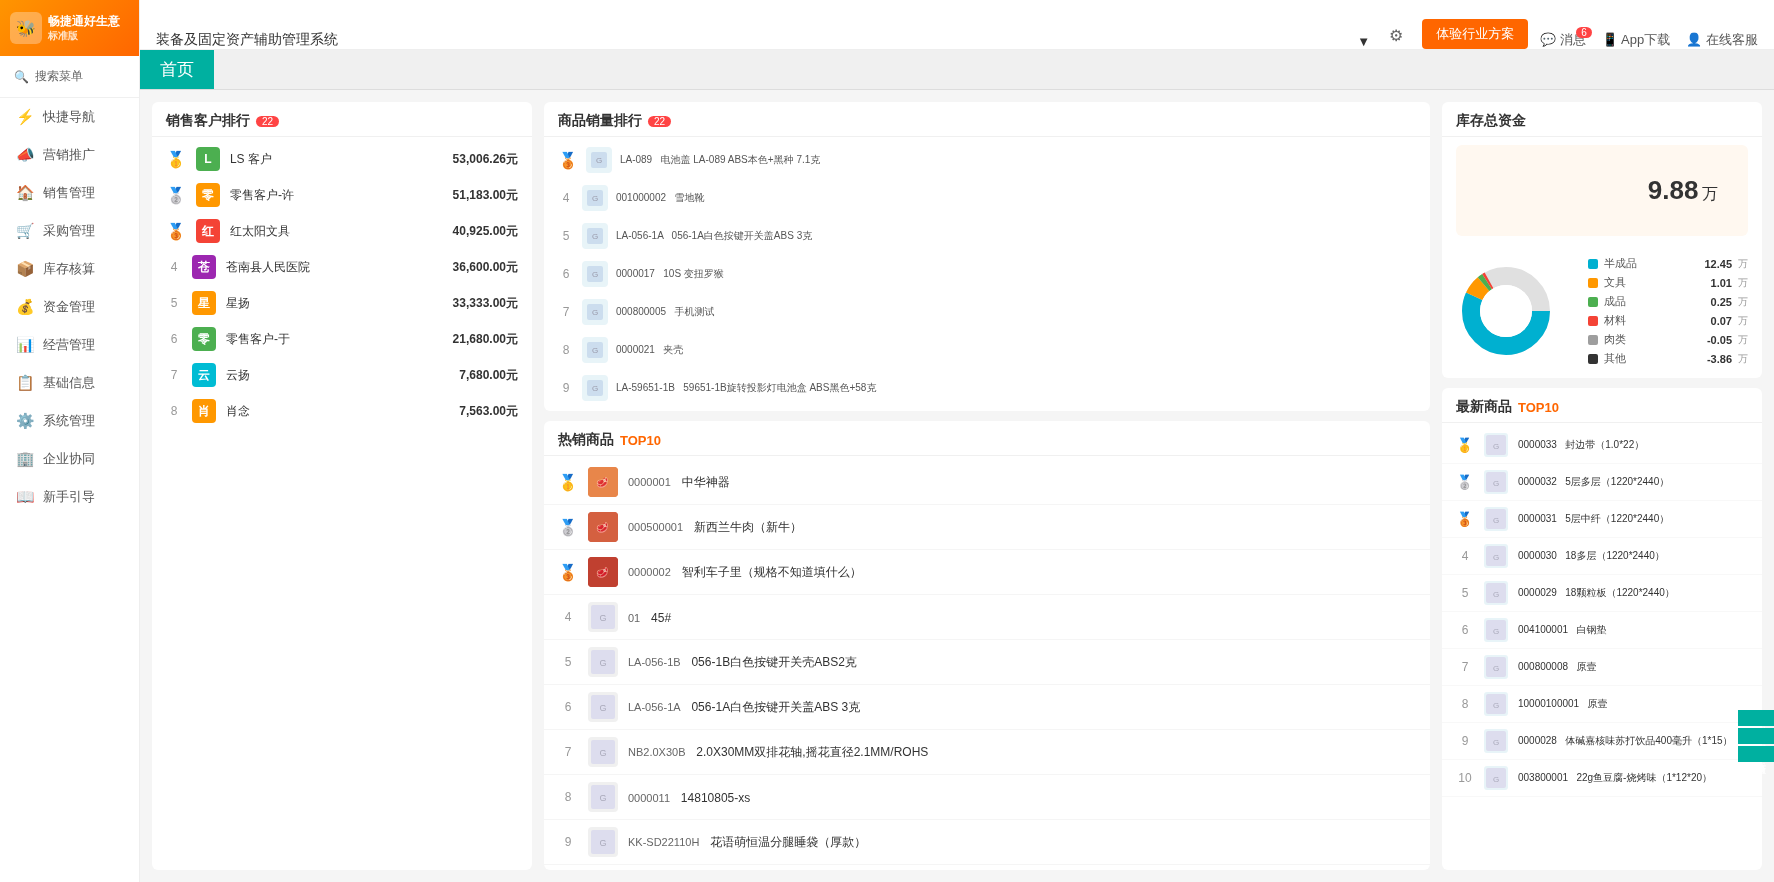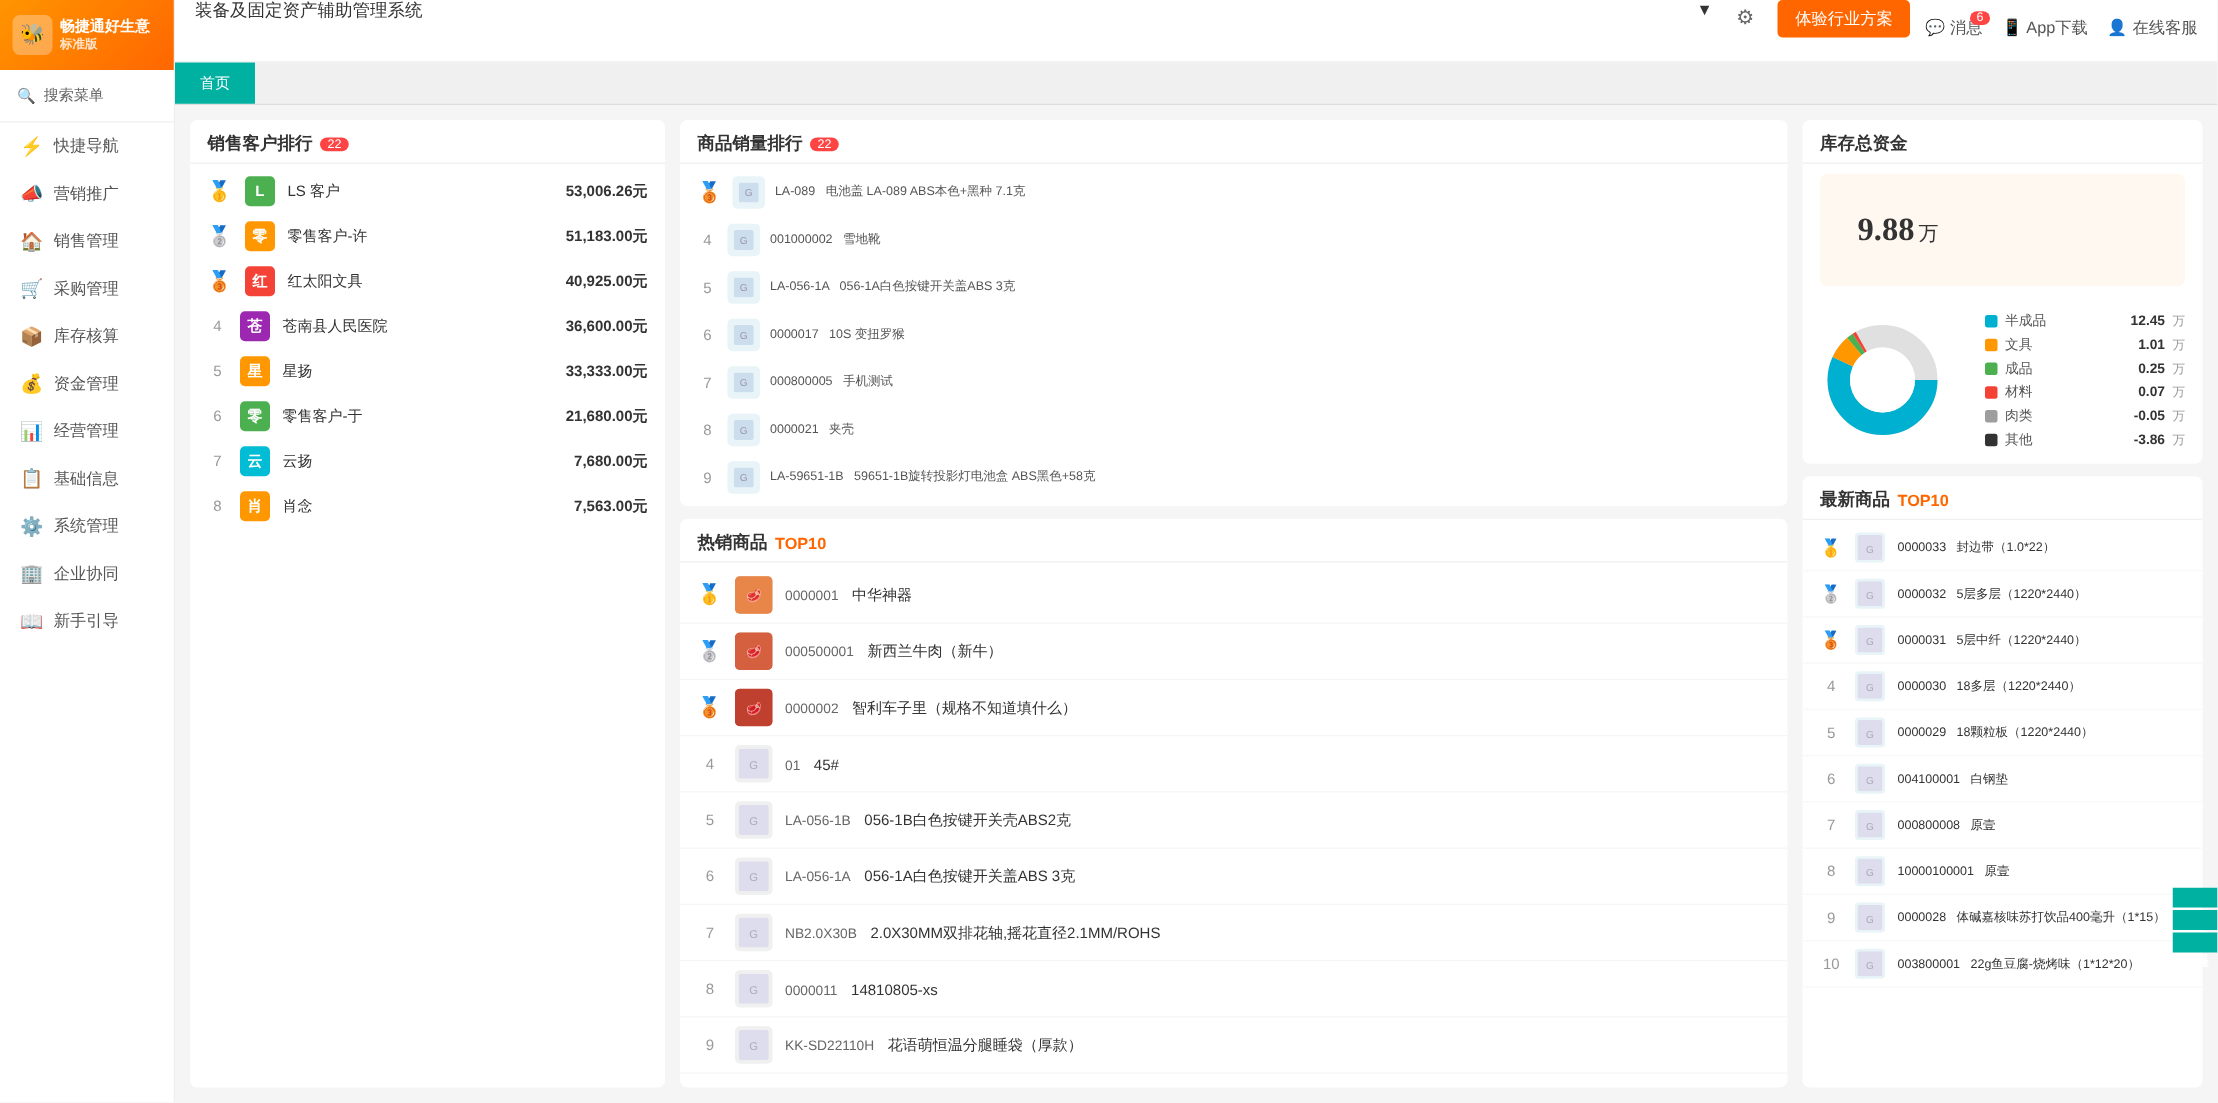"装备及固定资产辅助管理系统" .topbar { align-items: flex-start -> flex-end }
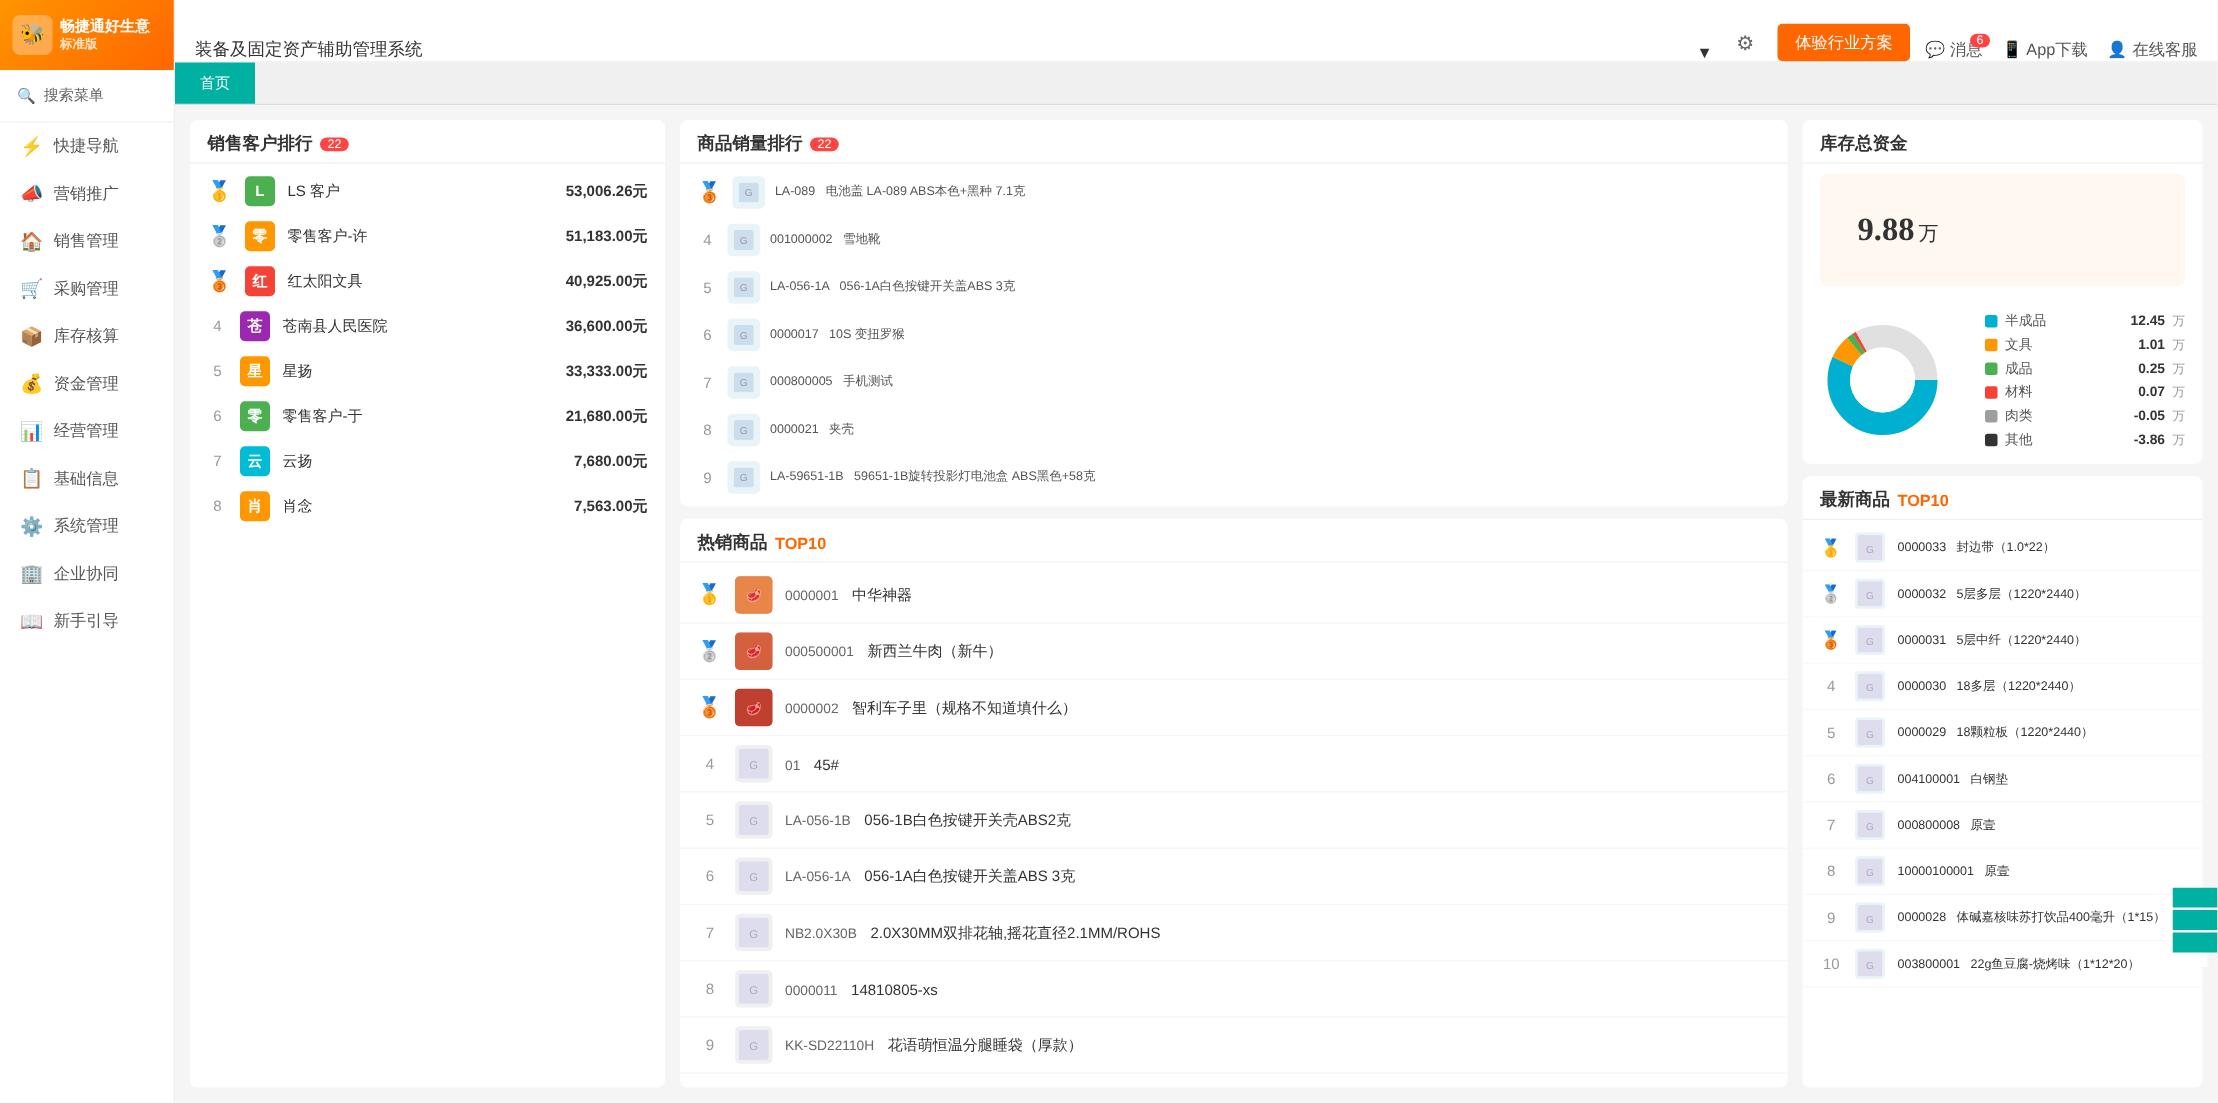"首页" .page-tab { font-size: 12px -> 17px }
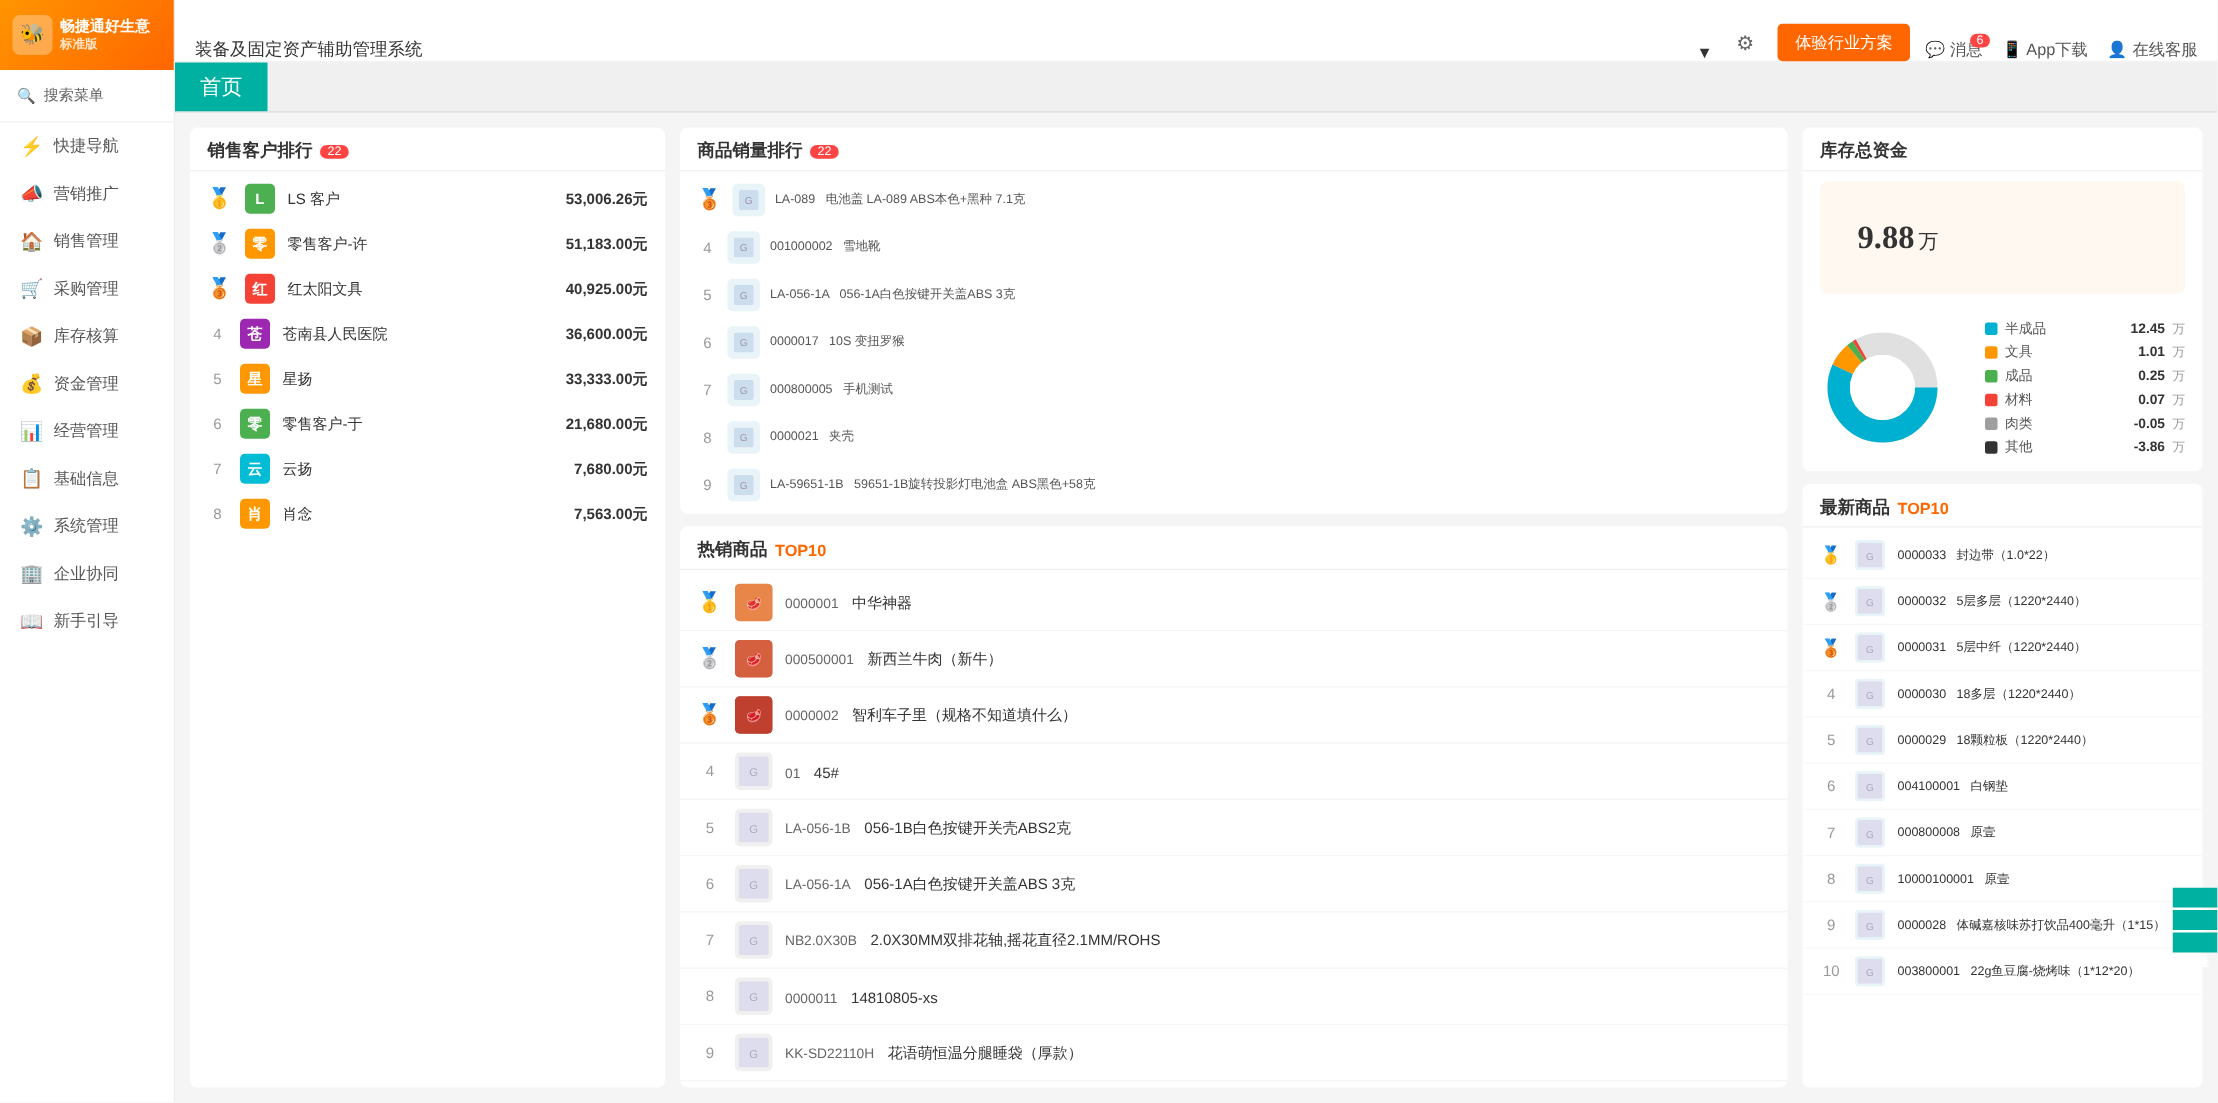"9.88 万" .inventory-total { font-family: Liberation Serif, serif -> none; text-align: left -> right }
